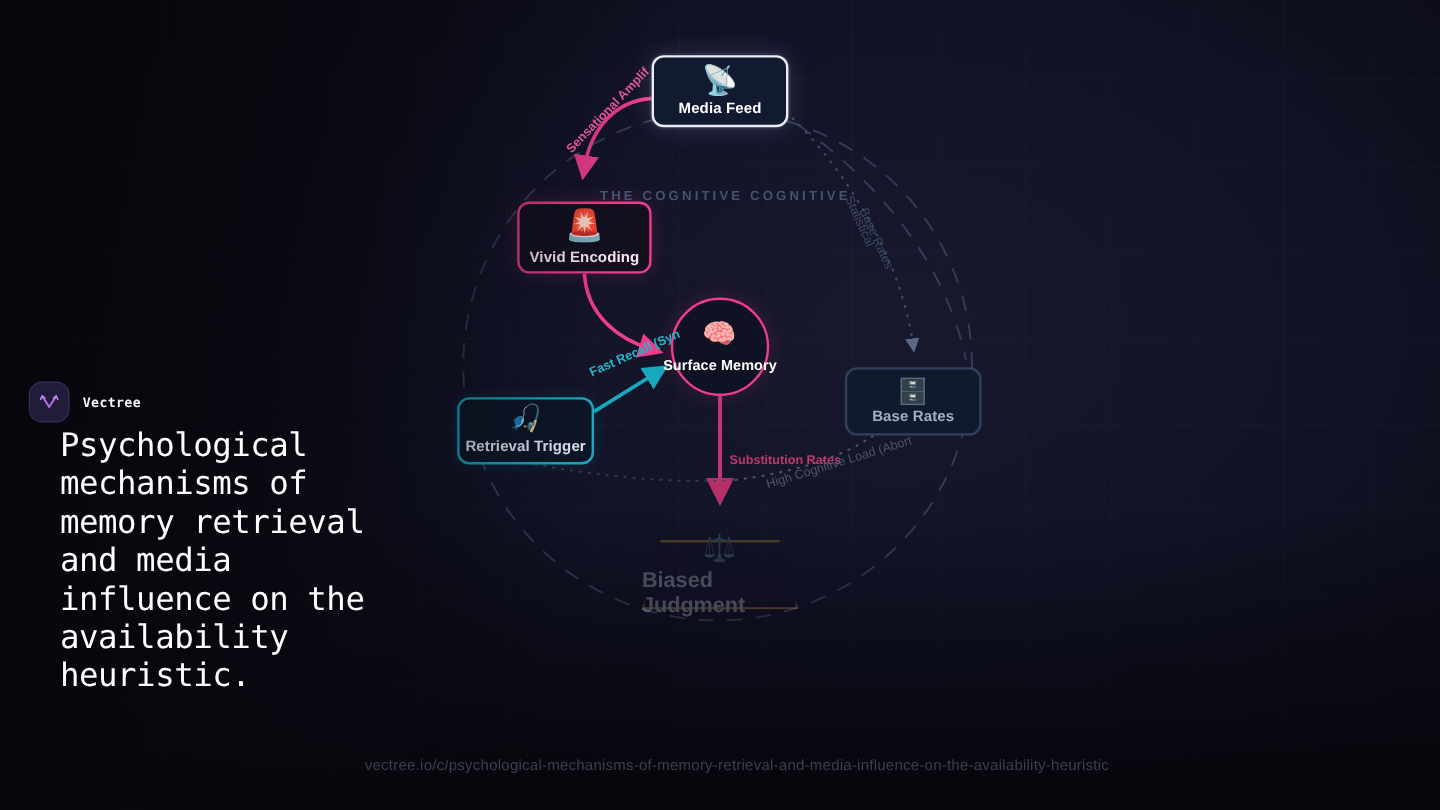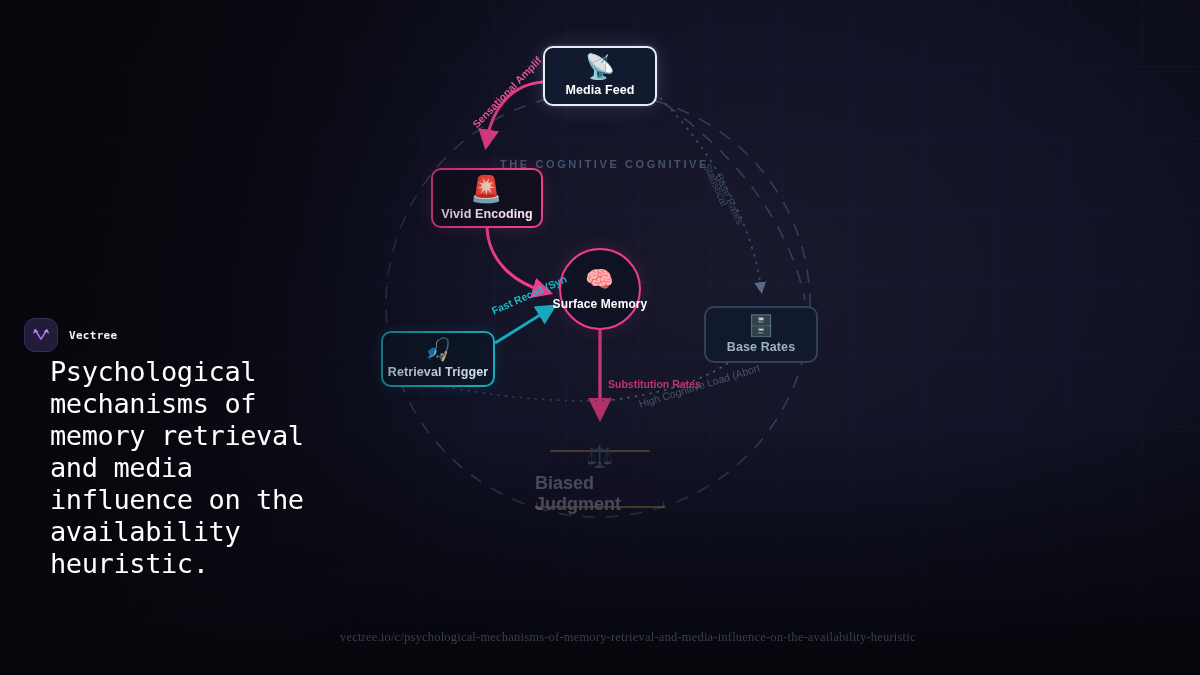"vectree.io/c/psychological-mechanisms-of" #url { font-family: Liberation Serif, serif -> Liberation Sans, sans-serif; margin-left: 36px -> none }
